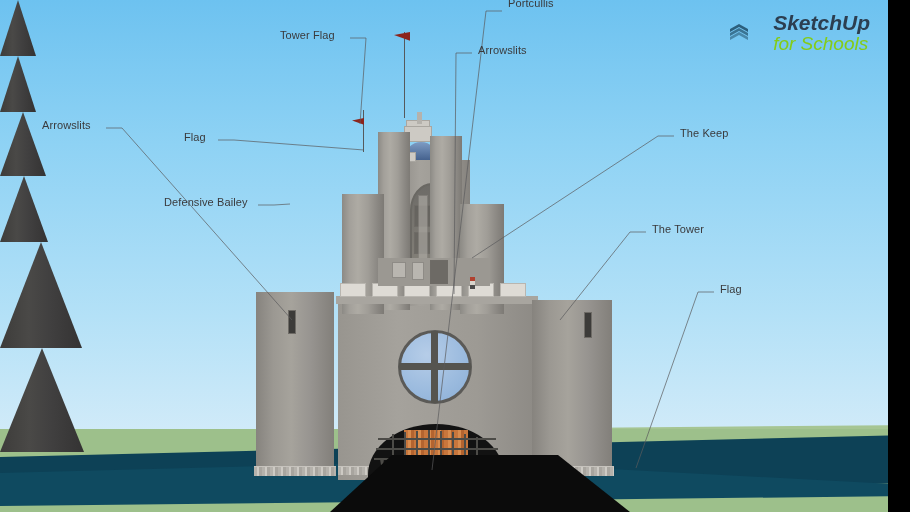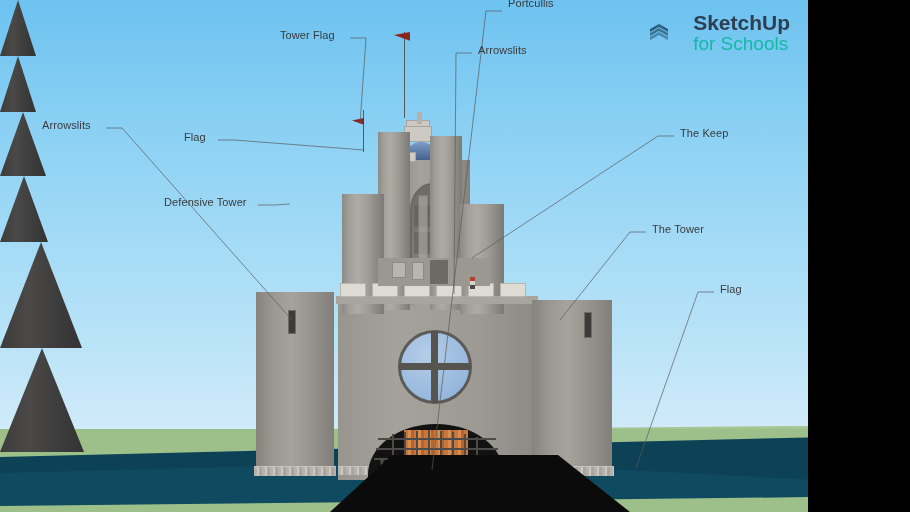"Portcullis" #scene { width: 808px -> 888px }
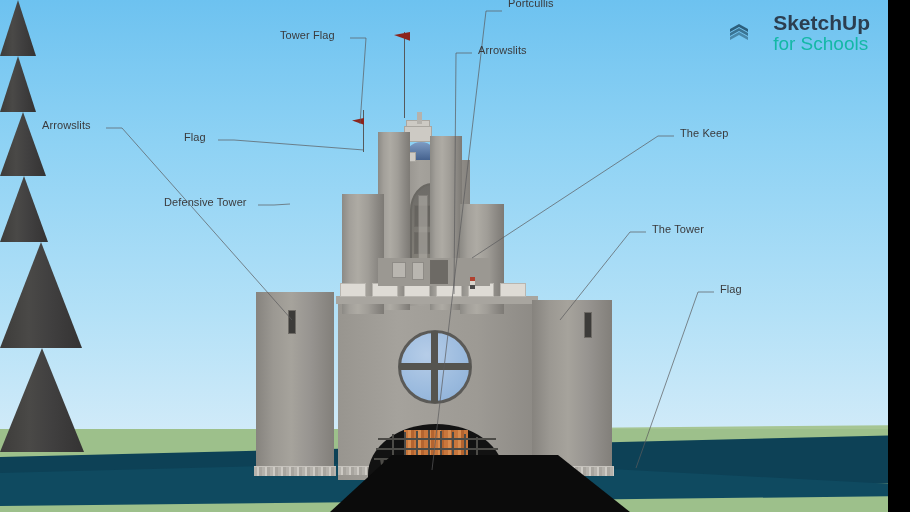"SketchUp" #logo { font-style: none -> italic }
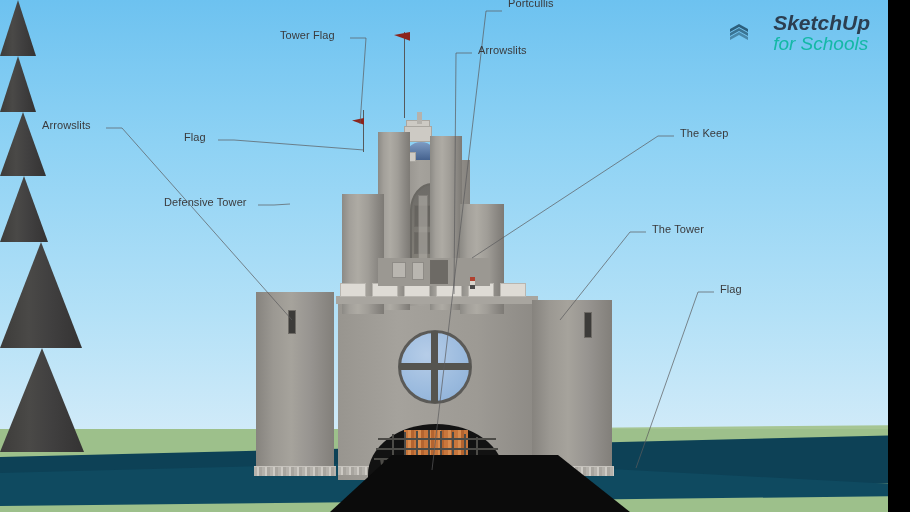"for Schools" #logo .t2 { color: #14b8a6 -> #84cc16 }
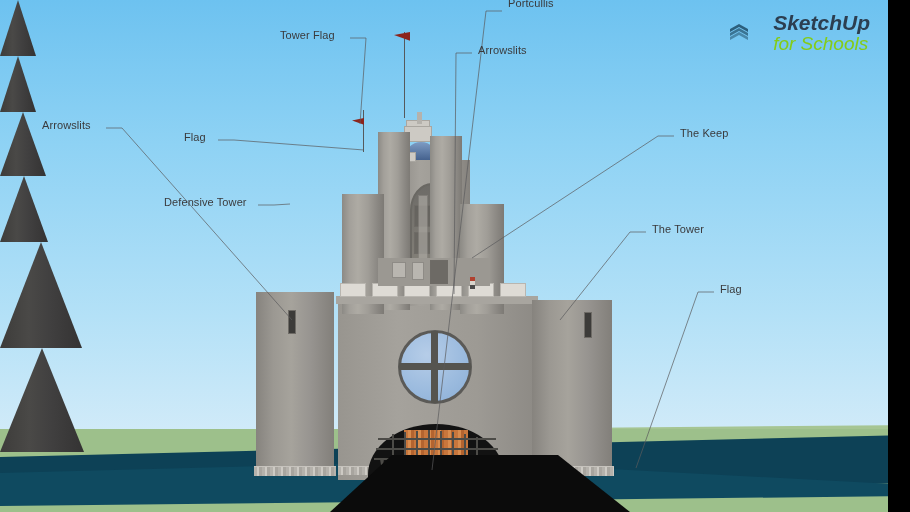"Defensive Tower" div.lbl { text: Tower -> Bailey }
